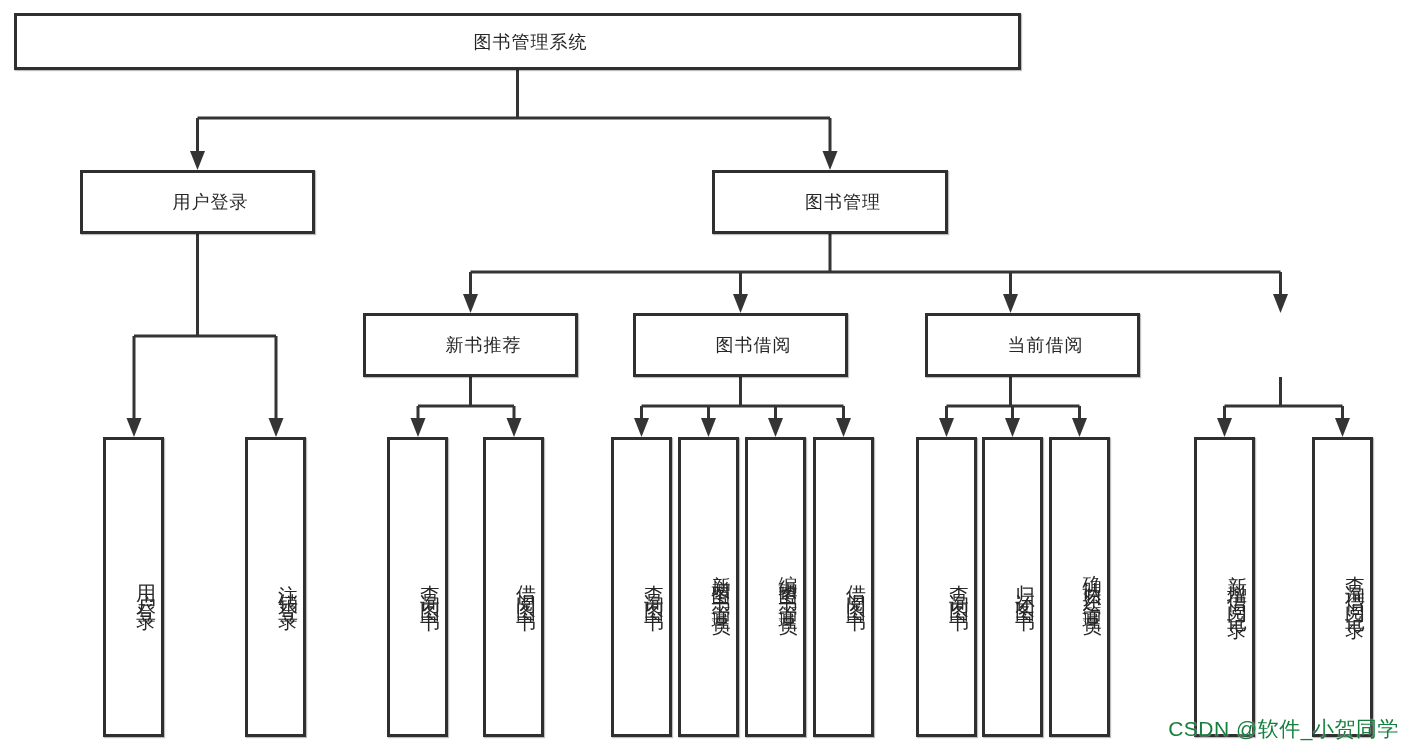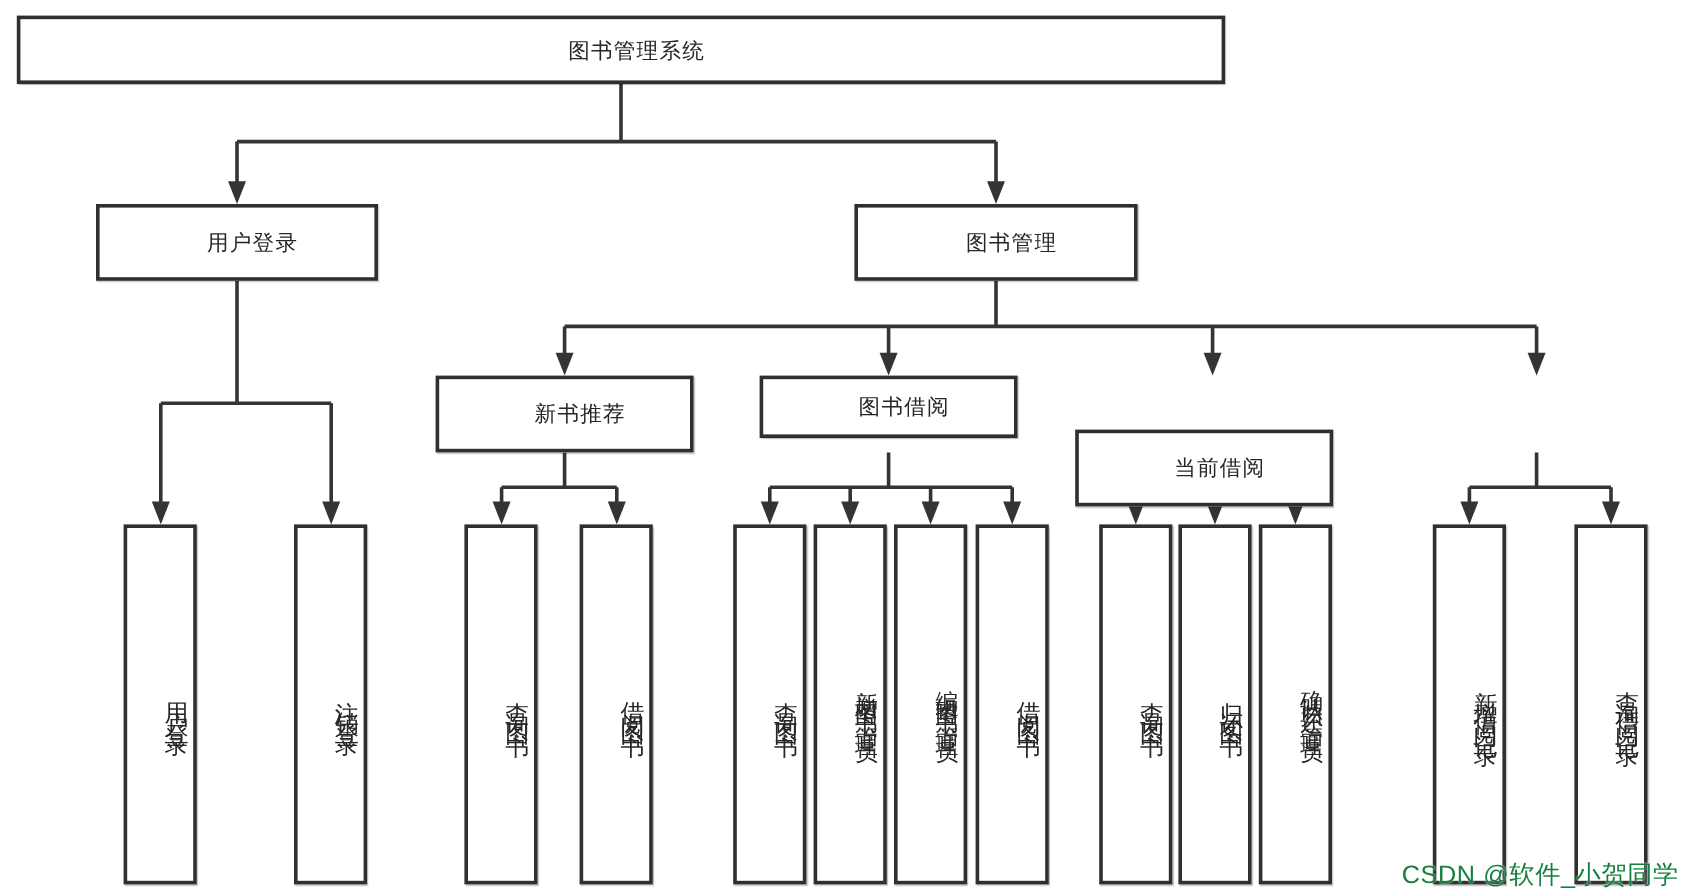"图书借阅" div.node { height: 52px -> 64px }
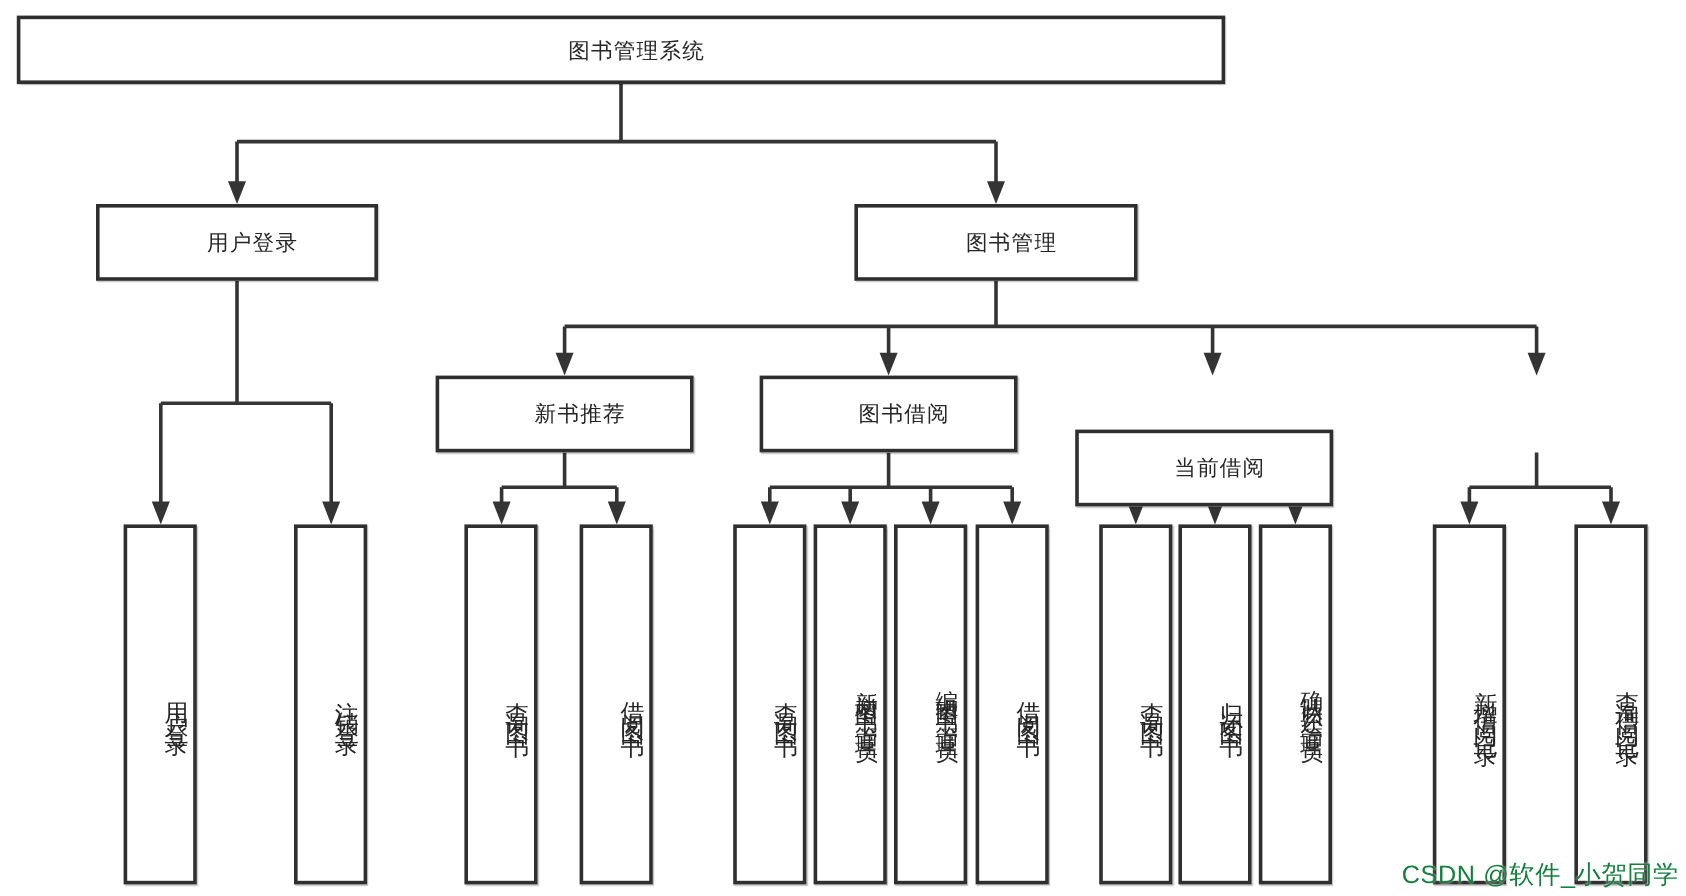"当前借阅" div.node { left: 896px -> 925px; margin-top: 45px -> none }
